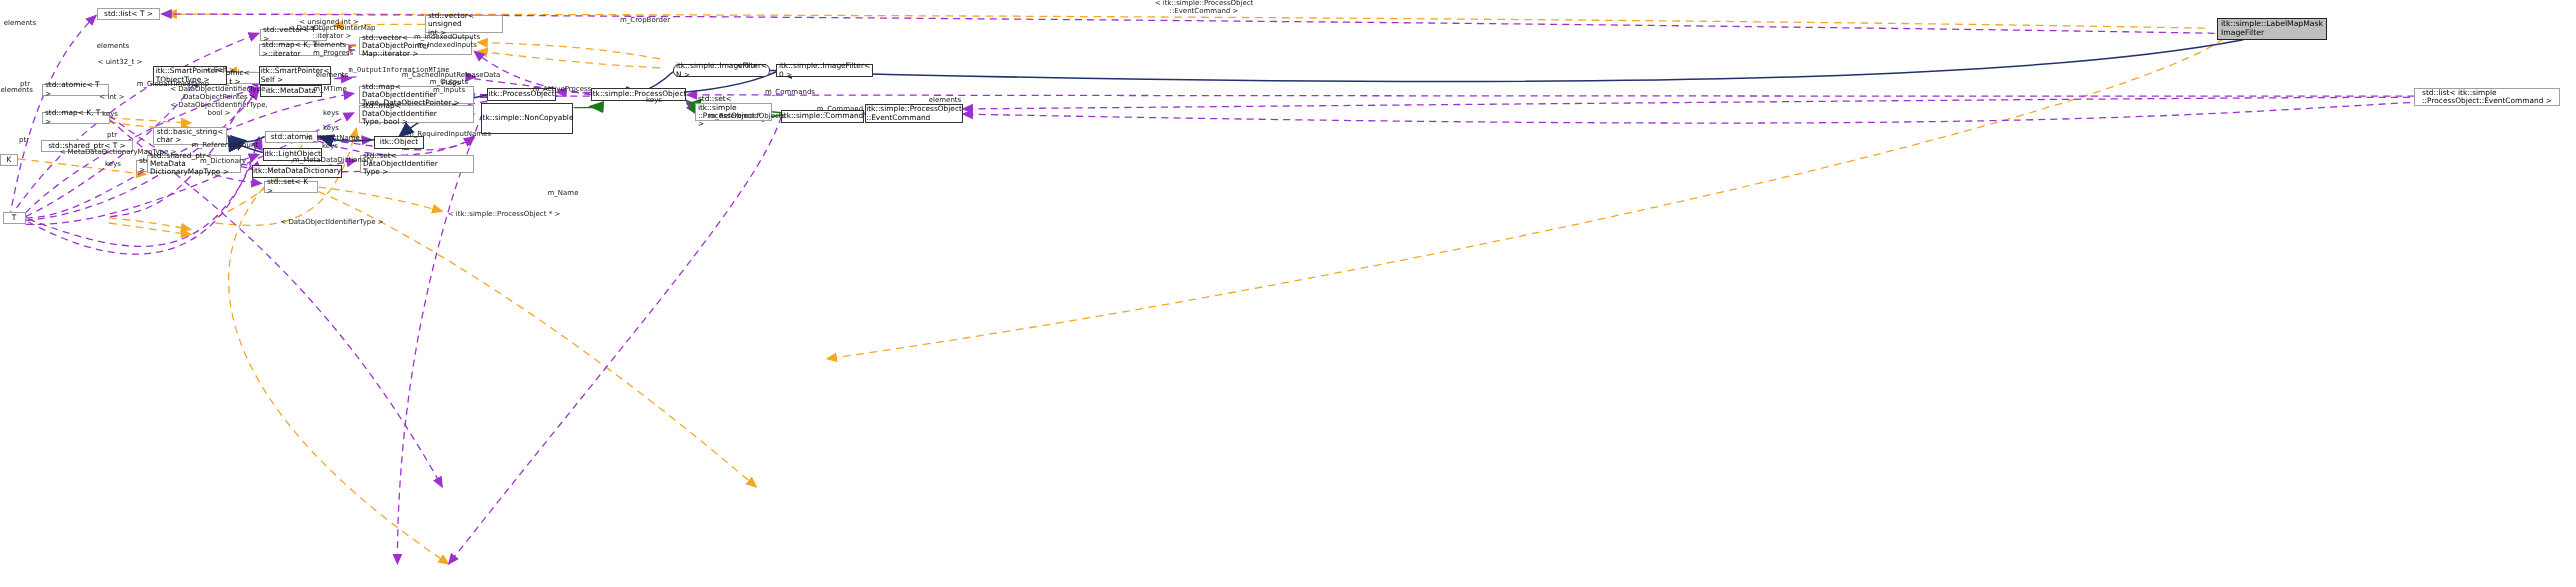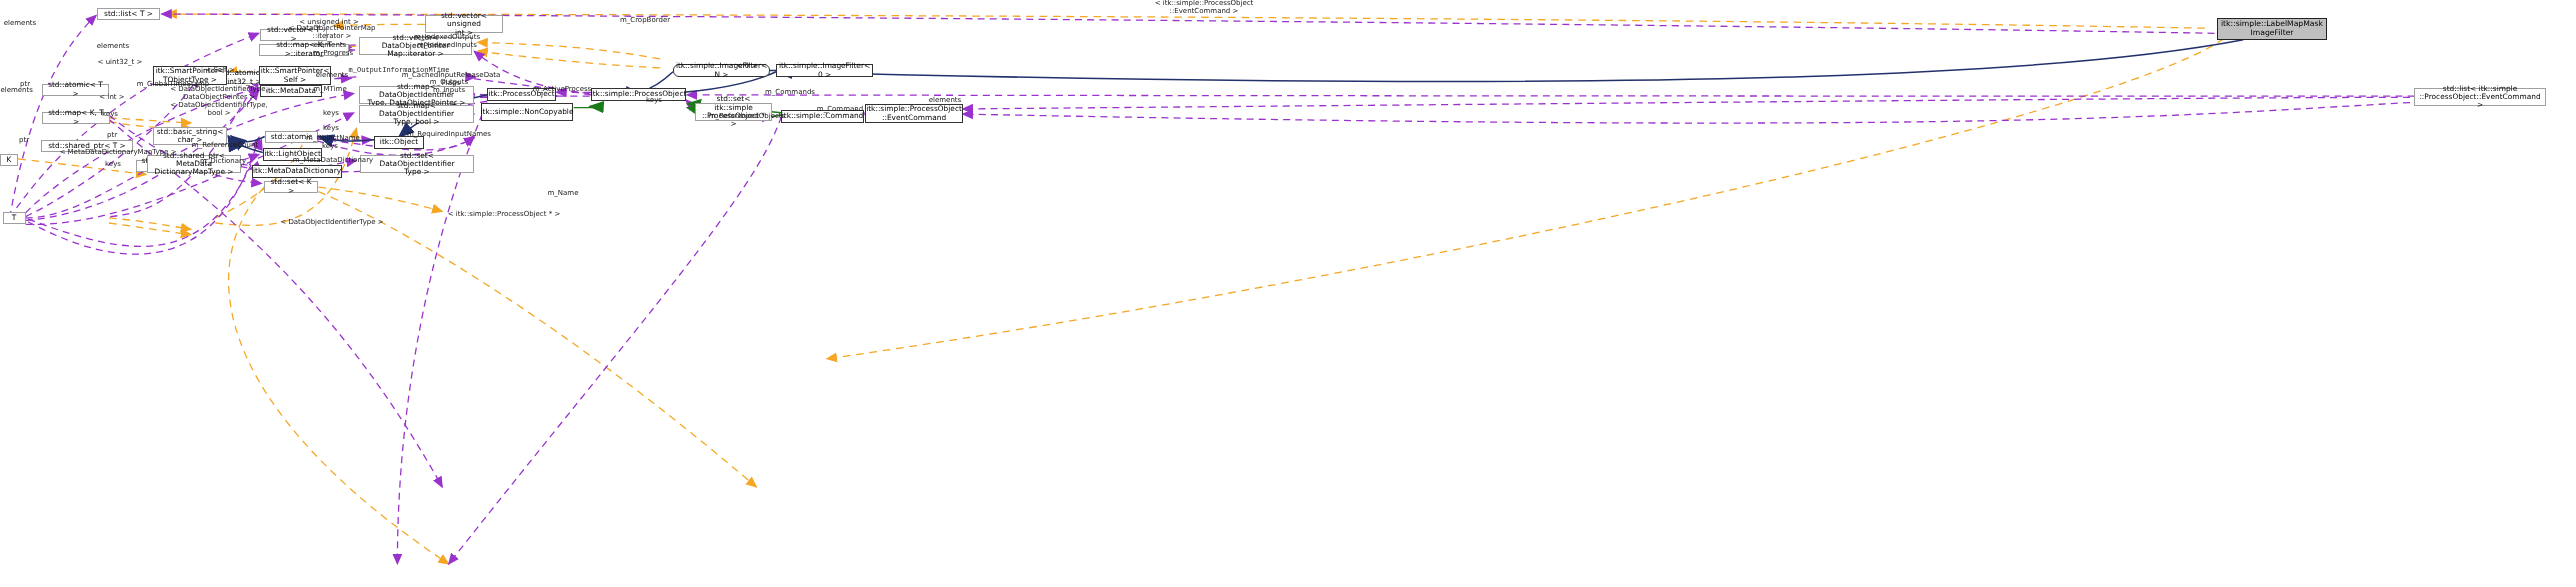"std::list< T >" .node { text-align: center -> left }
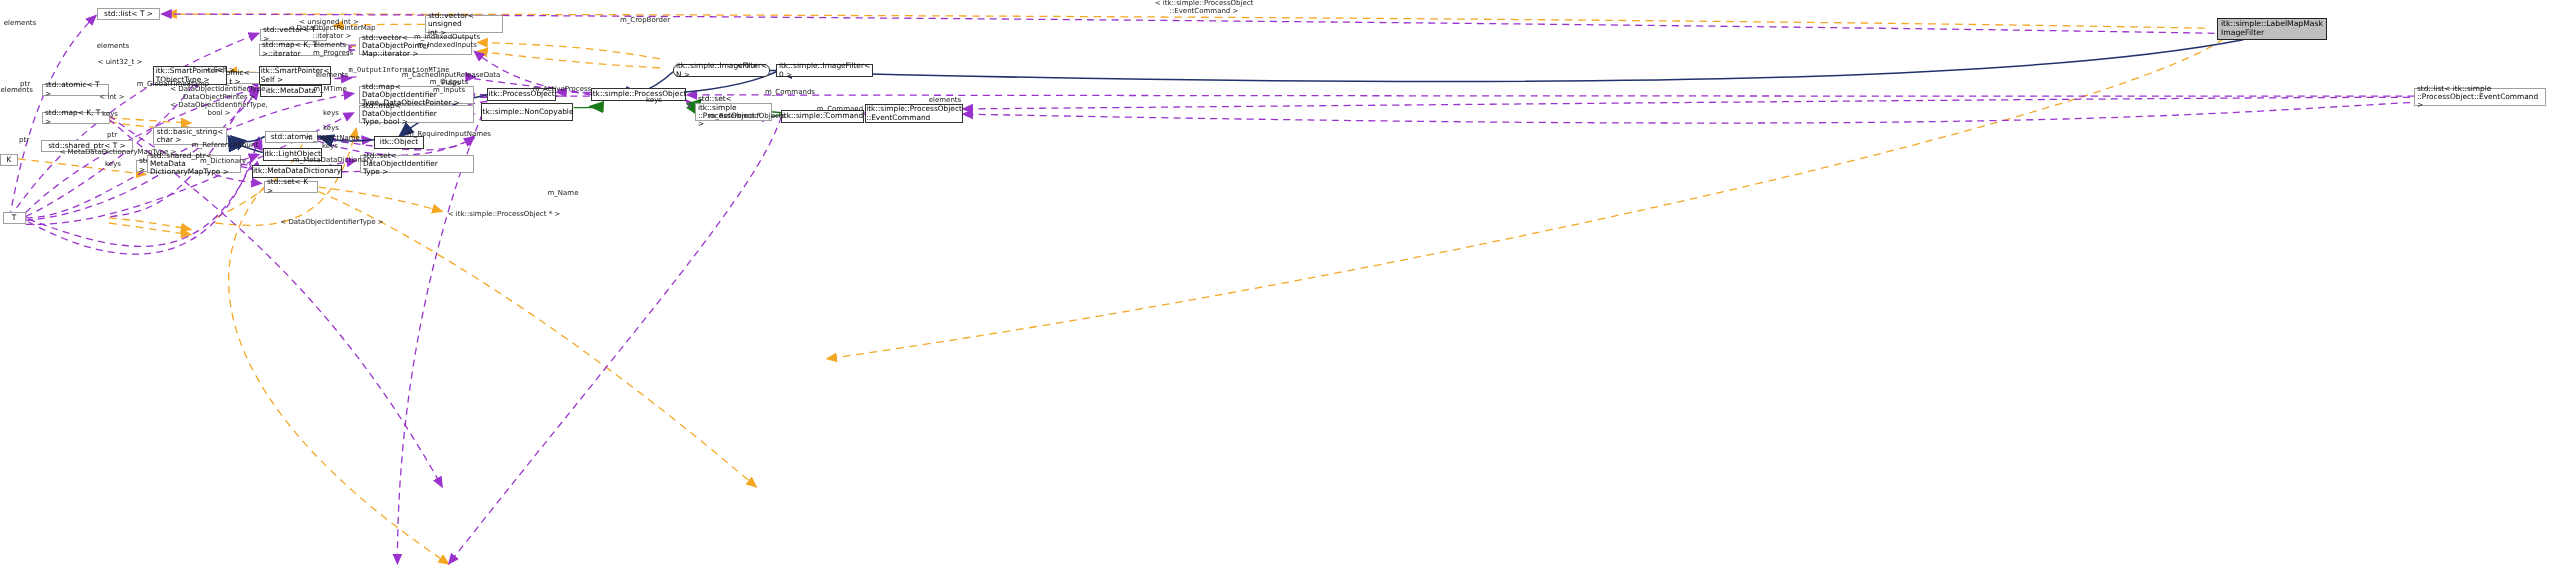"std::list< itk::simple" div.node { width: 132px -> 146px }
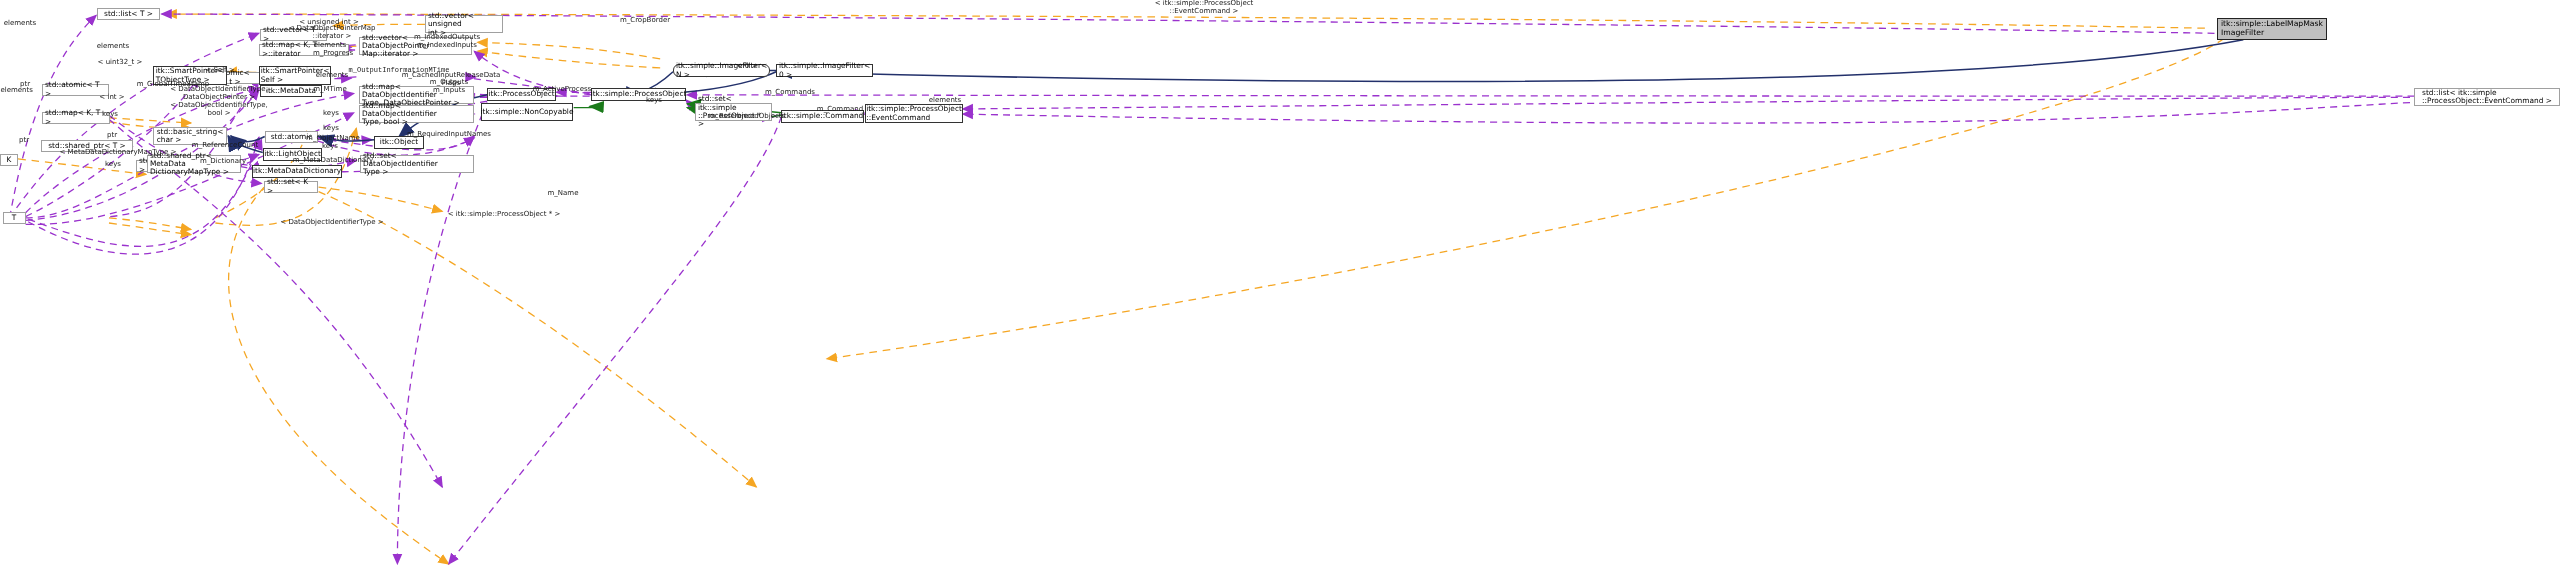"itk::simple::NonCopyable" div.node { height: 18px -> 31px }
